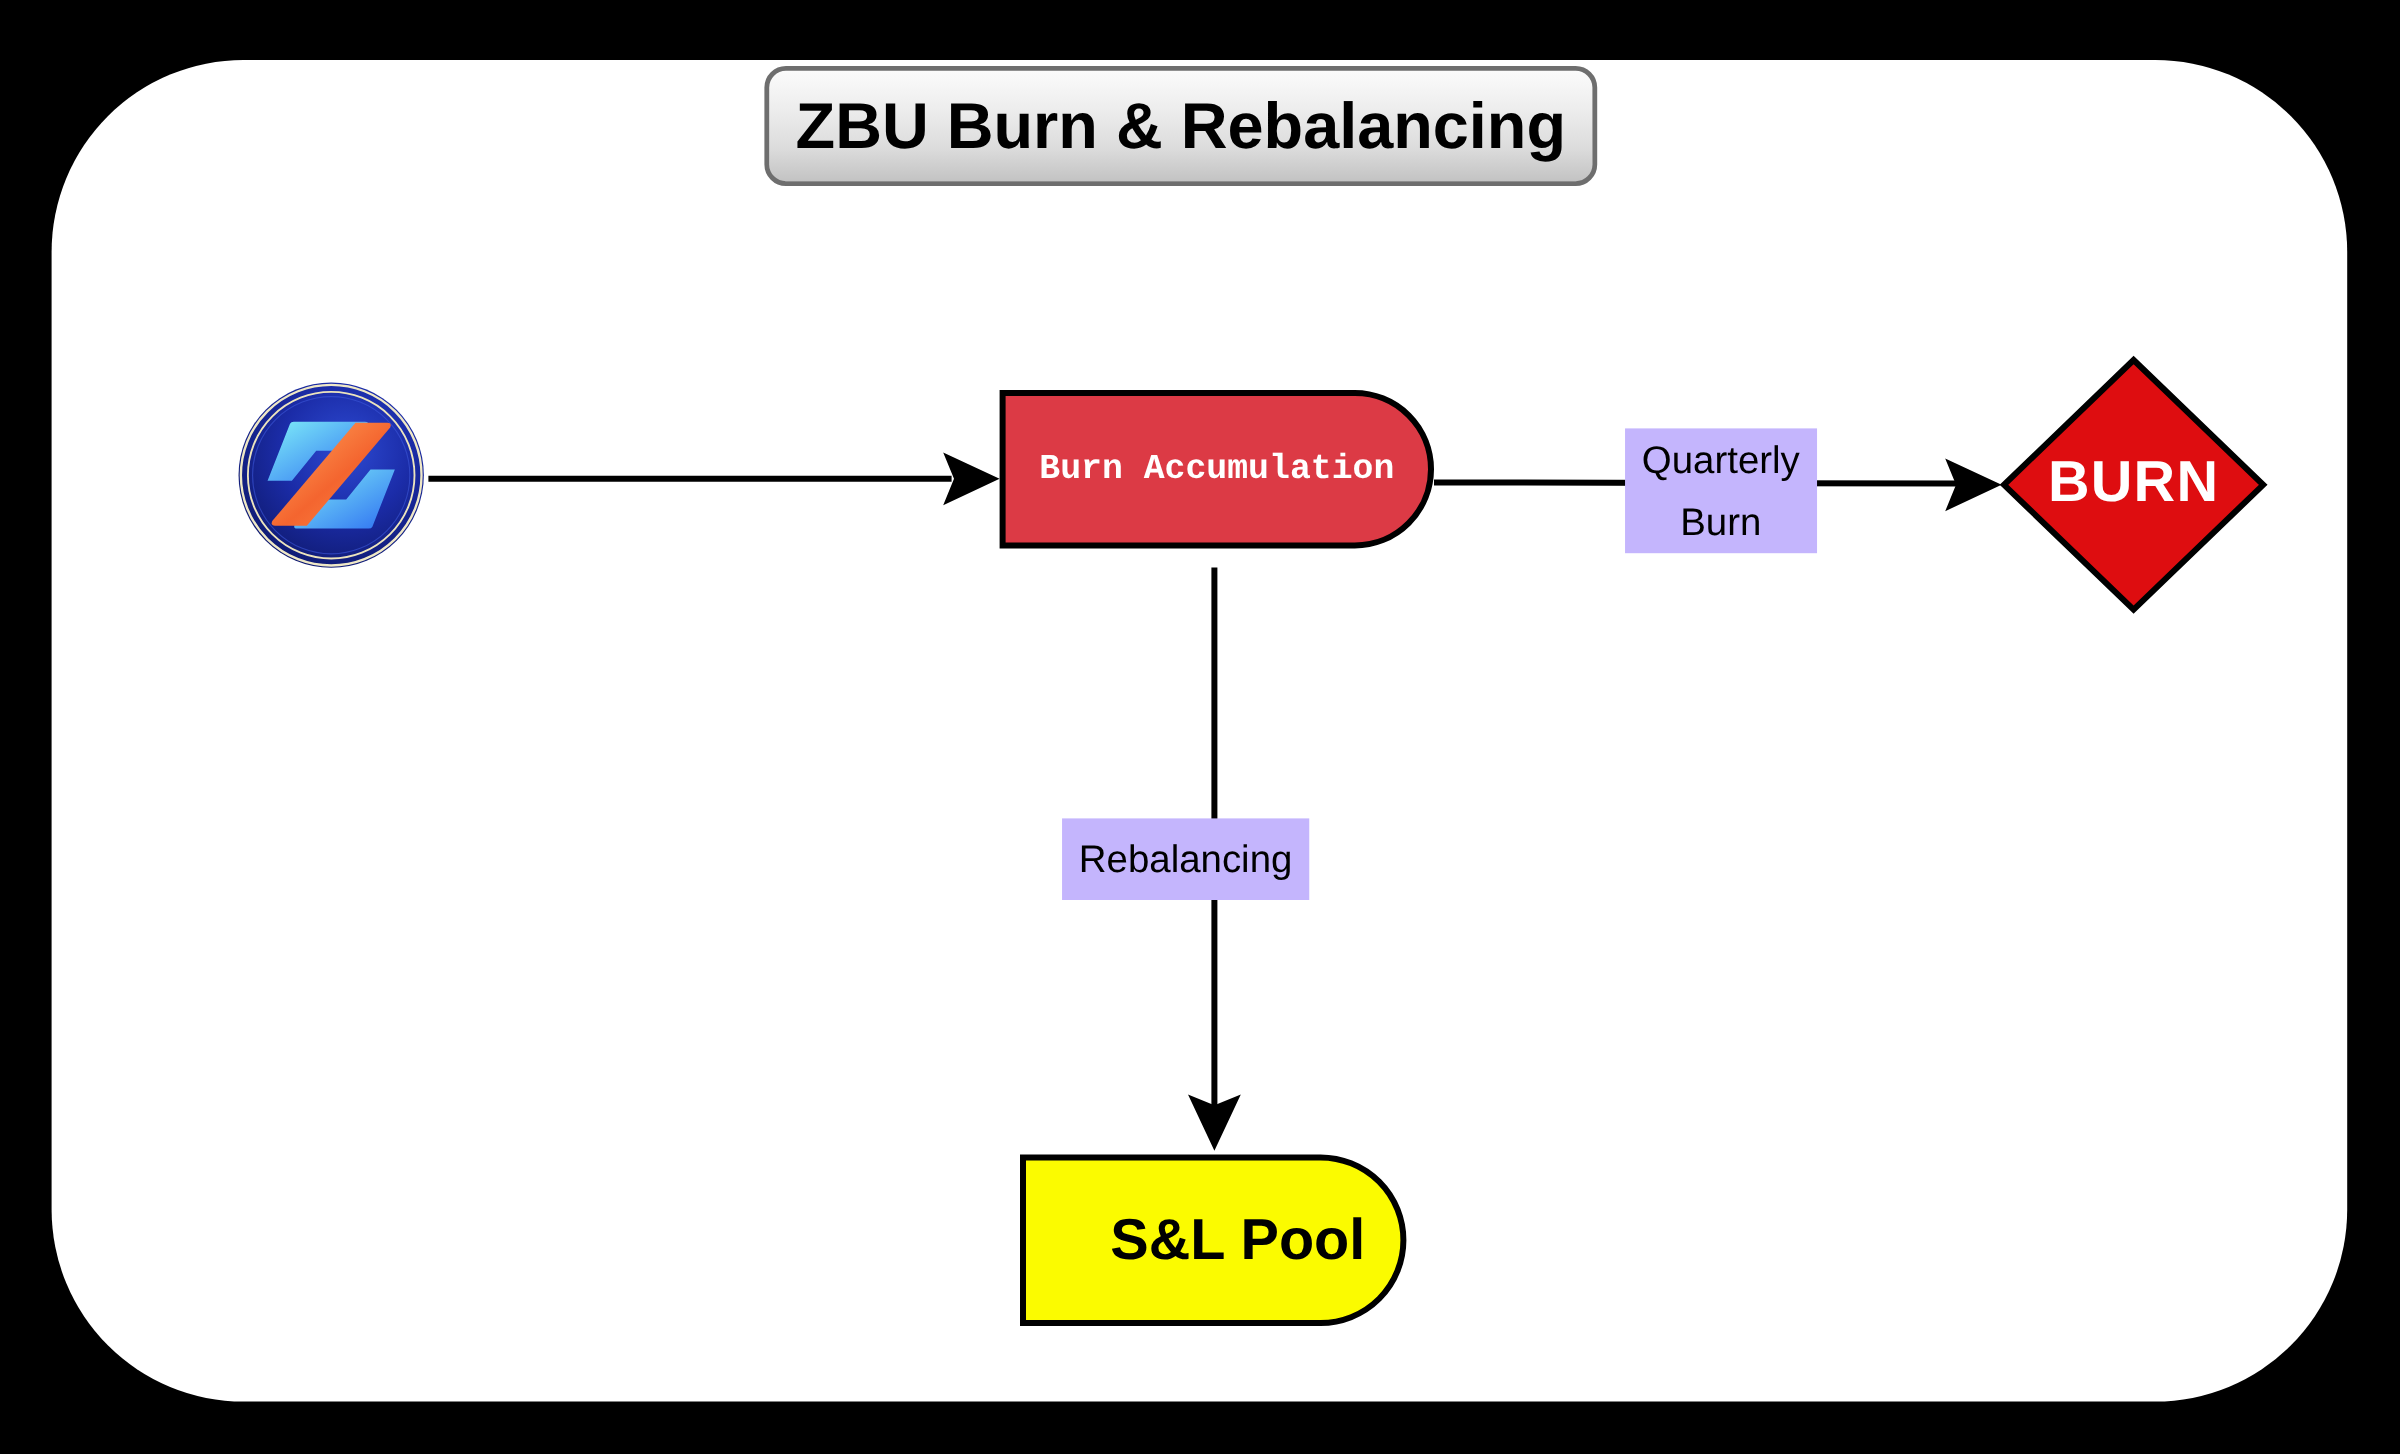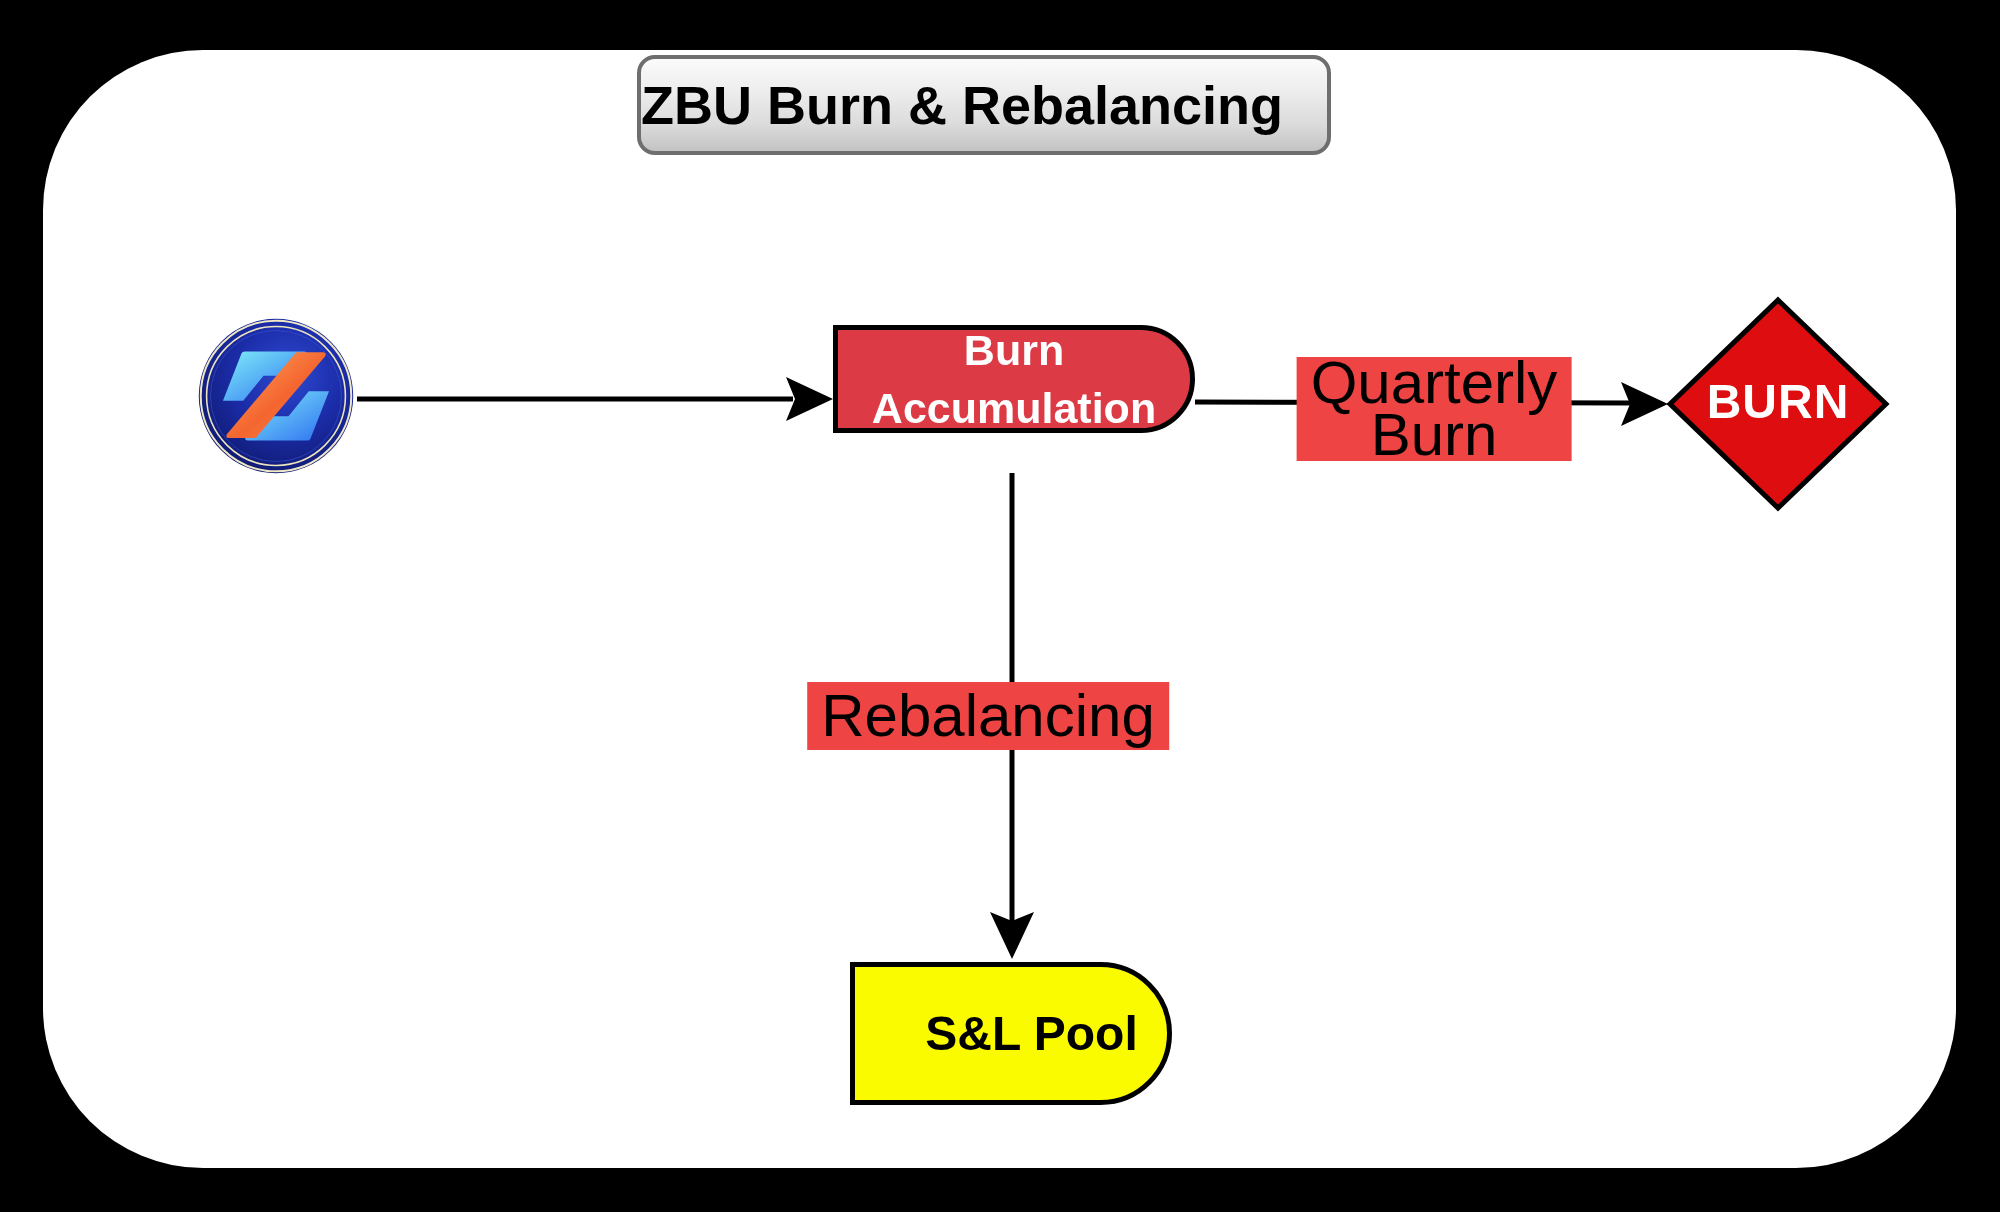"ZBU Burn & Rebalancing" .title-box { justify-content: flex-start -> center }
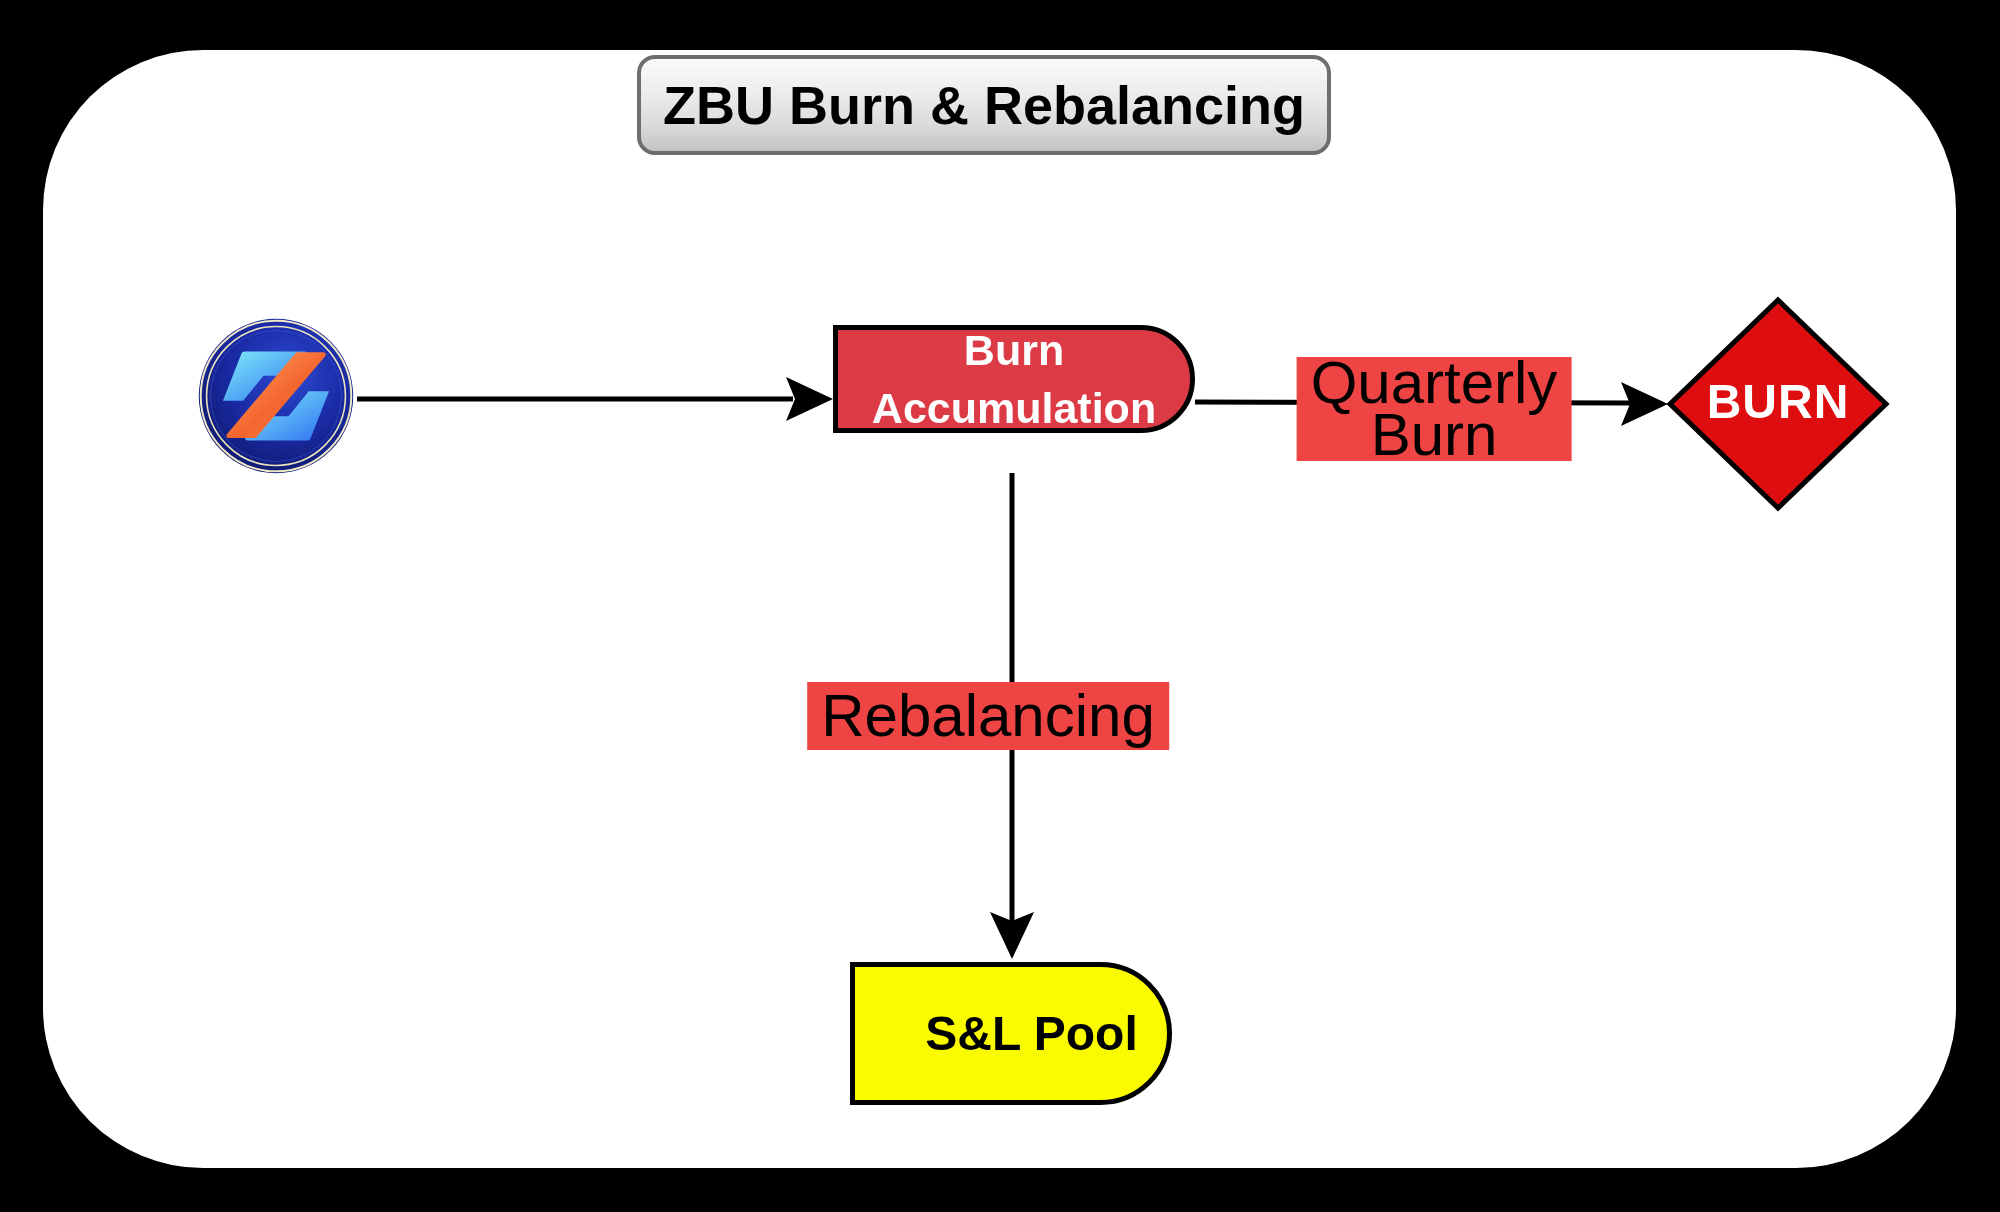"Burn Accumulation" .node-burn-accumulation { font-family: none -> Liberation Mono, monospace; font-size: 43px -> 29px; height: 108px -> 132px }
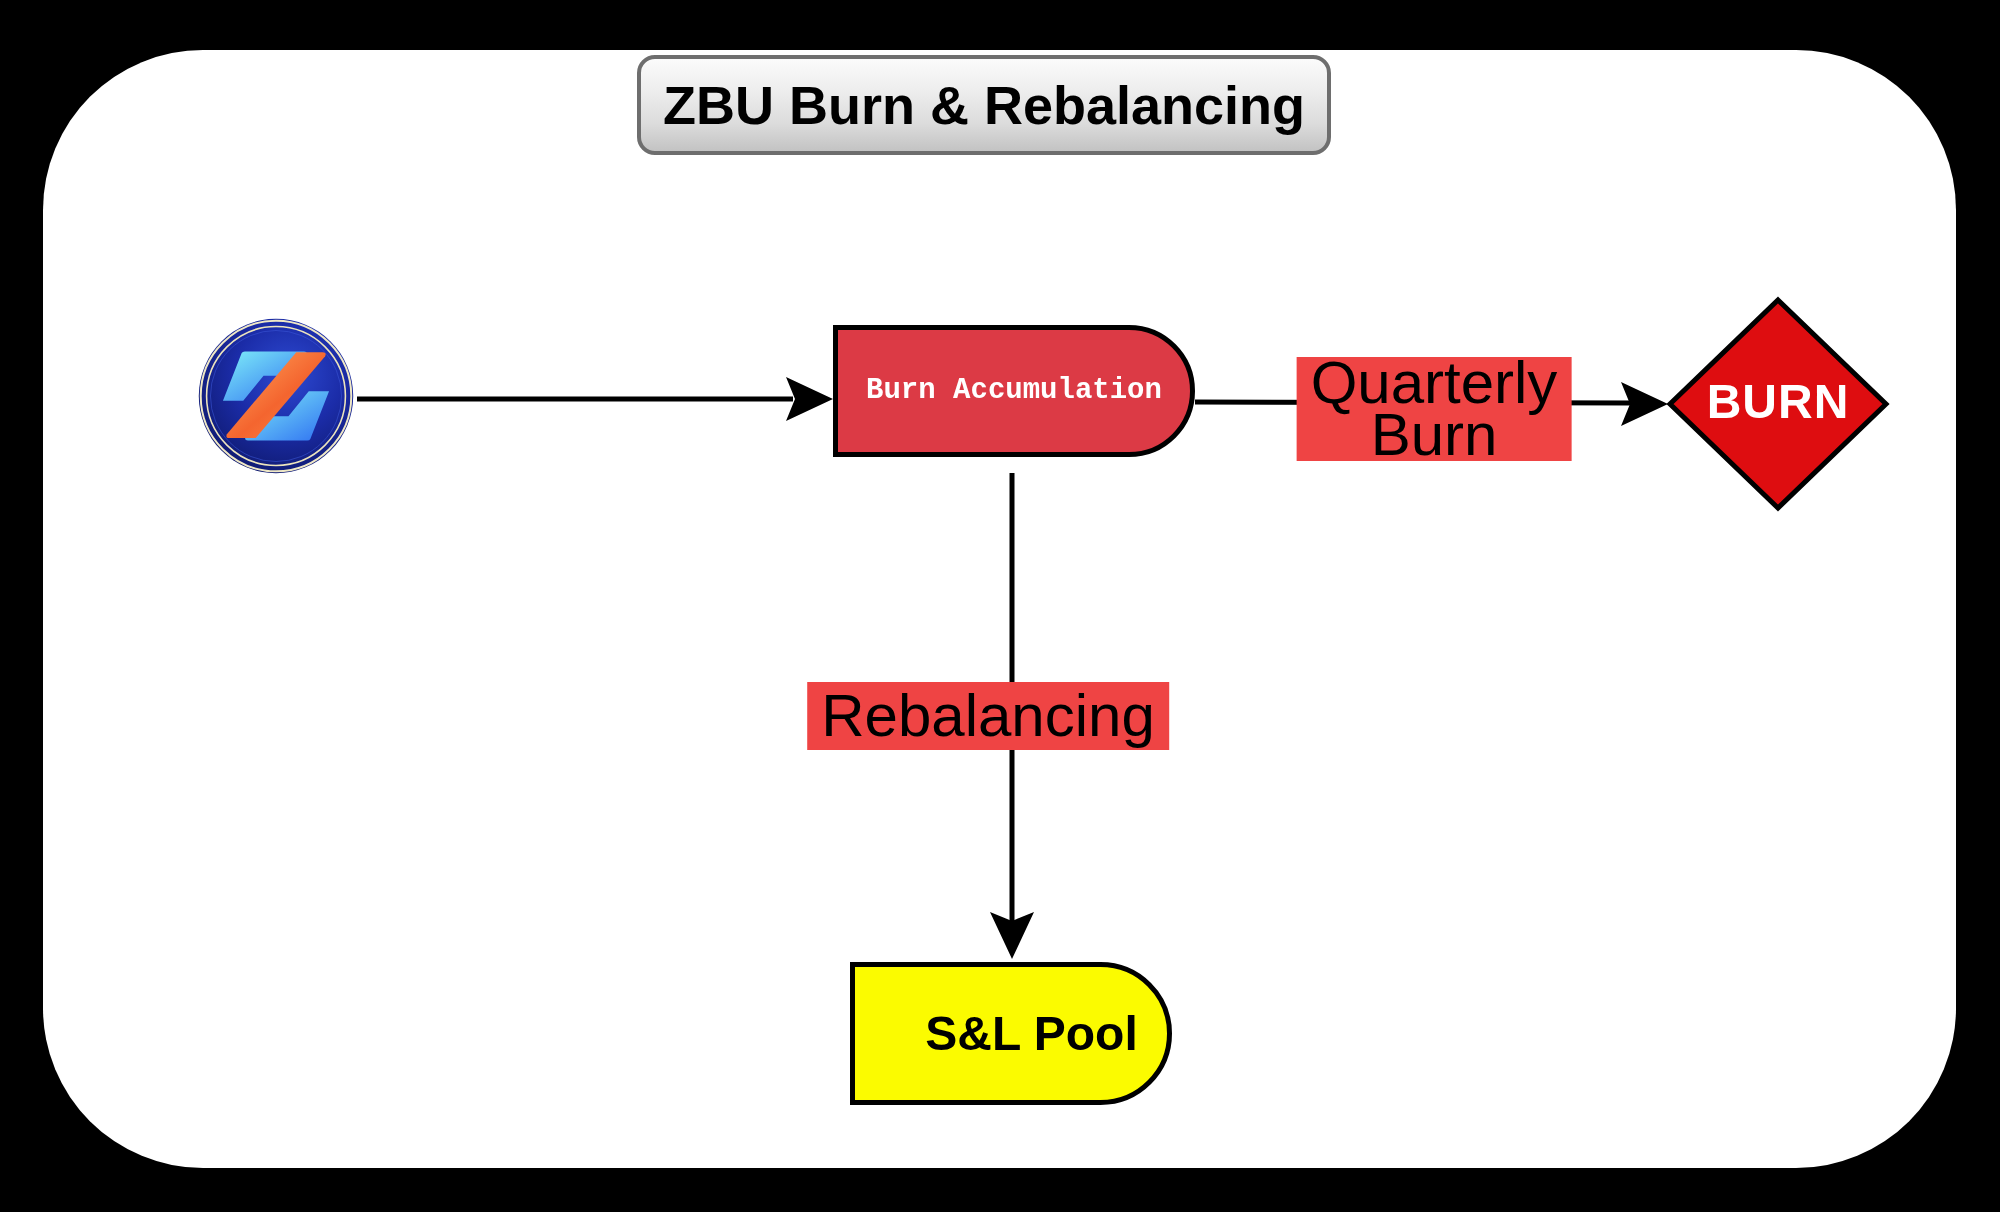"Quarterly" .edge-label { background: #ef4444 -> #c4b5fd; font-size: 60px -> 32px }
